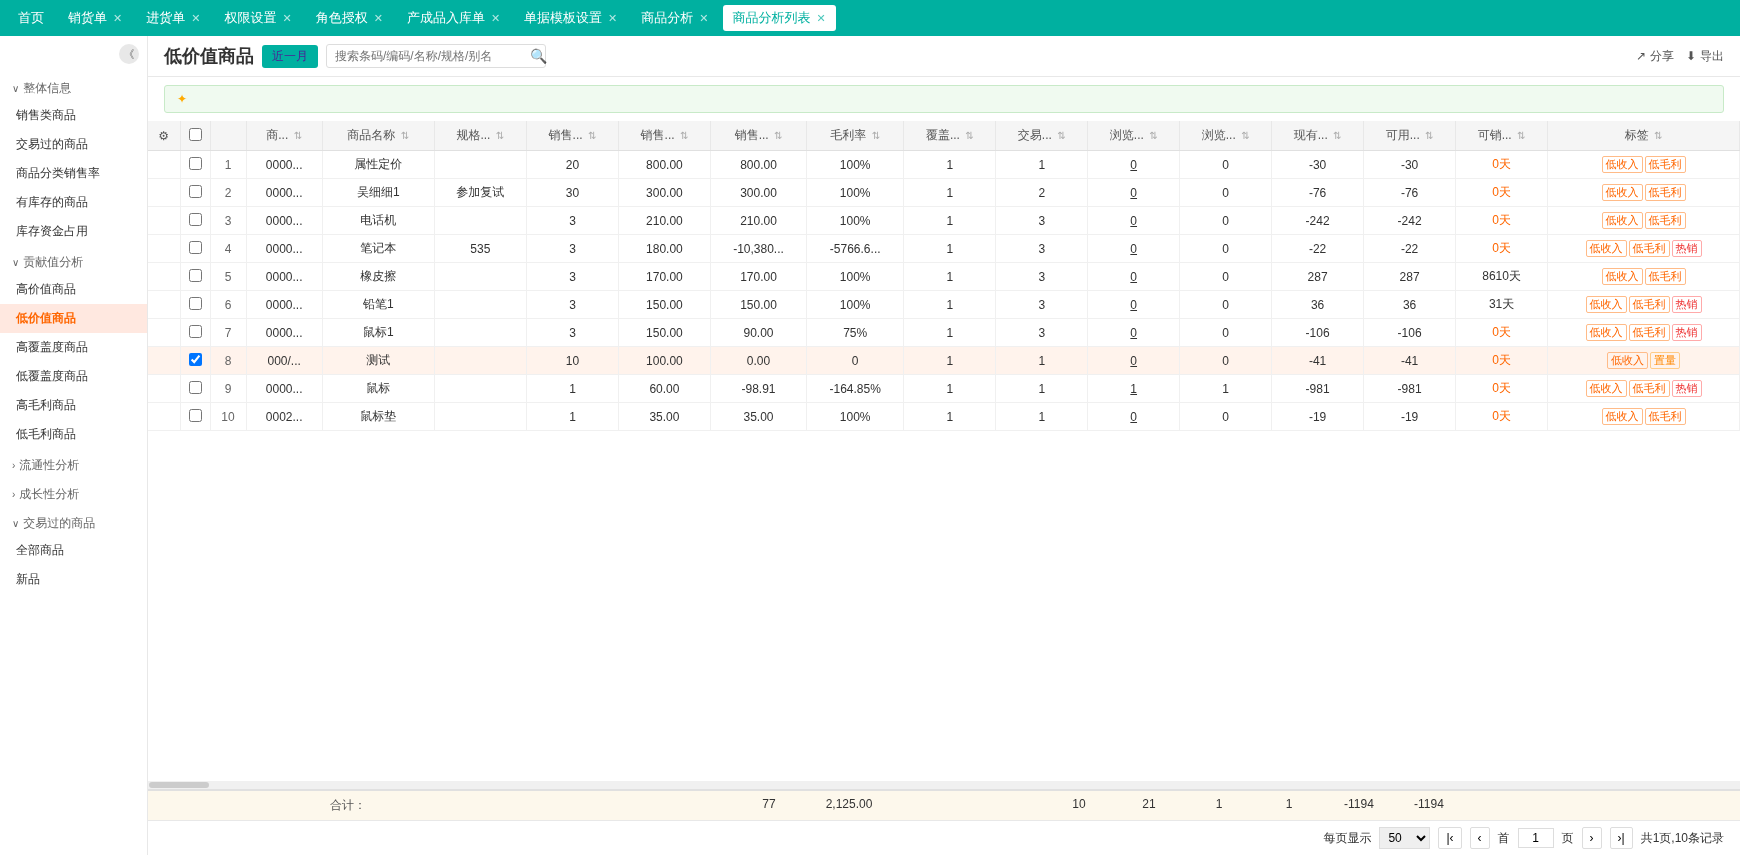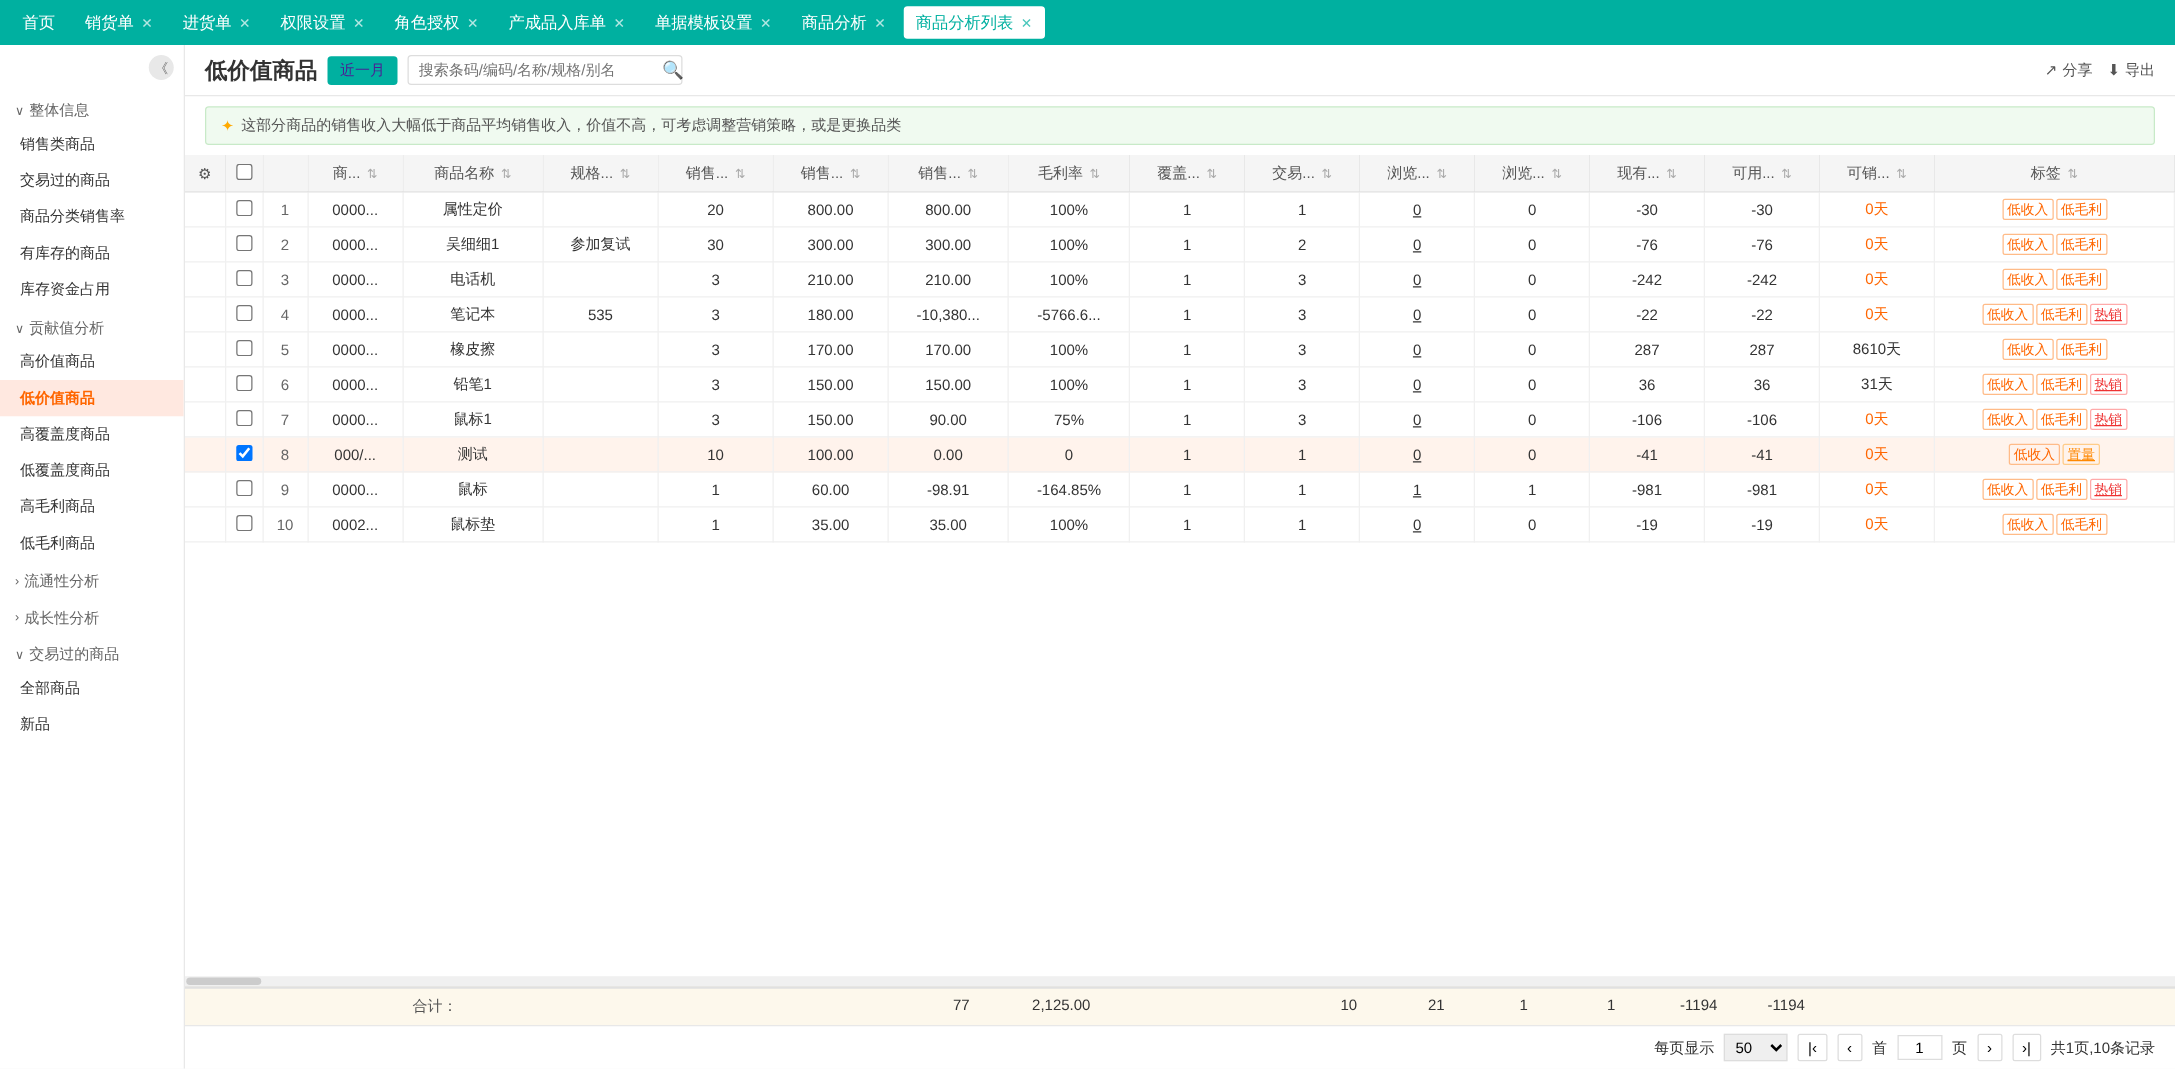"这部分商品的销售收入大幅低于商品平均销售收入，价值不高，可考虑调整营销策略，或是" span { html: <span>这部分商品的销售收入大幅低于商品平均销售收入，价值不高，可考虑调整营销策略，或是更换品类</span> -> none }
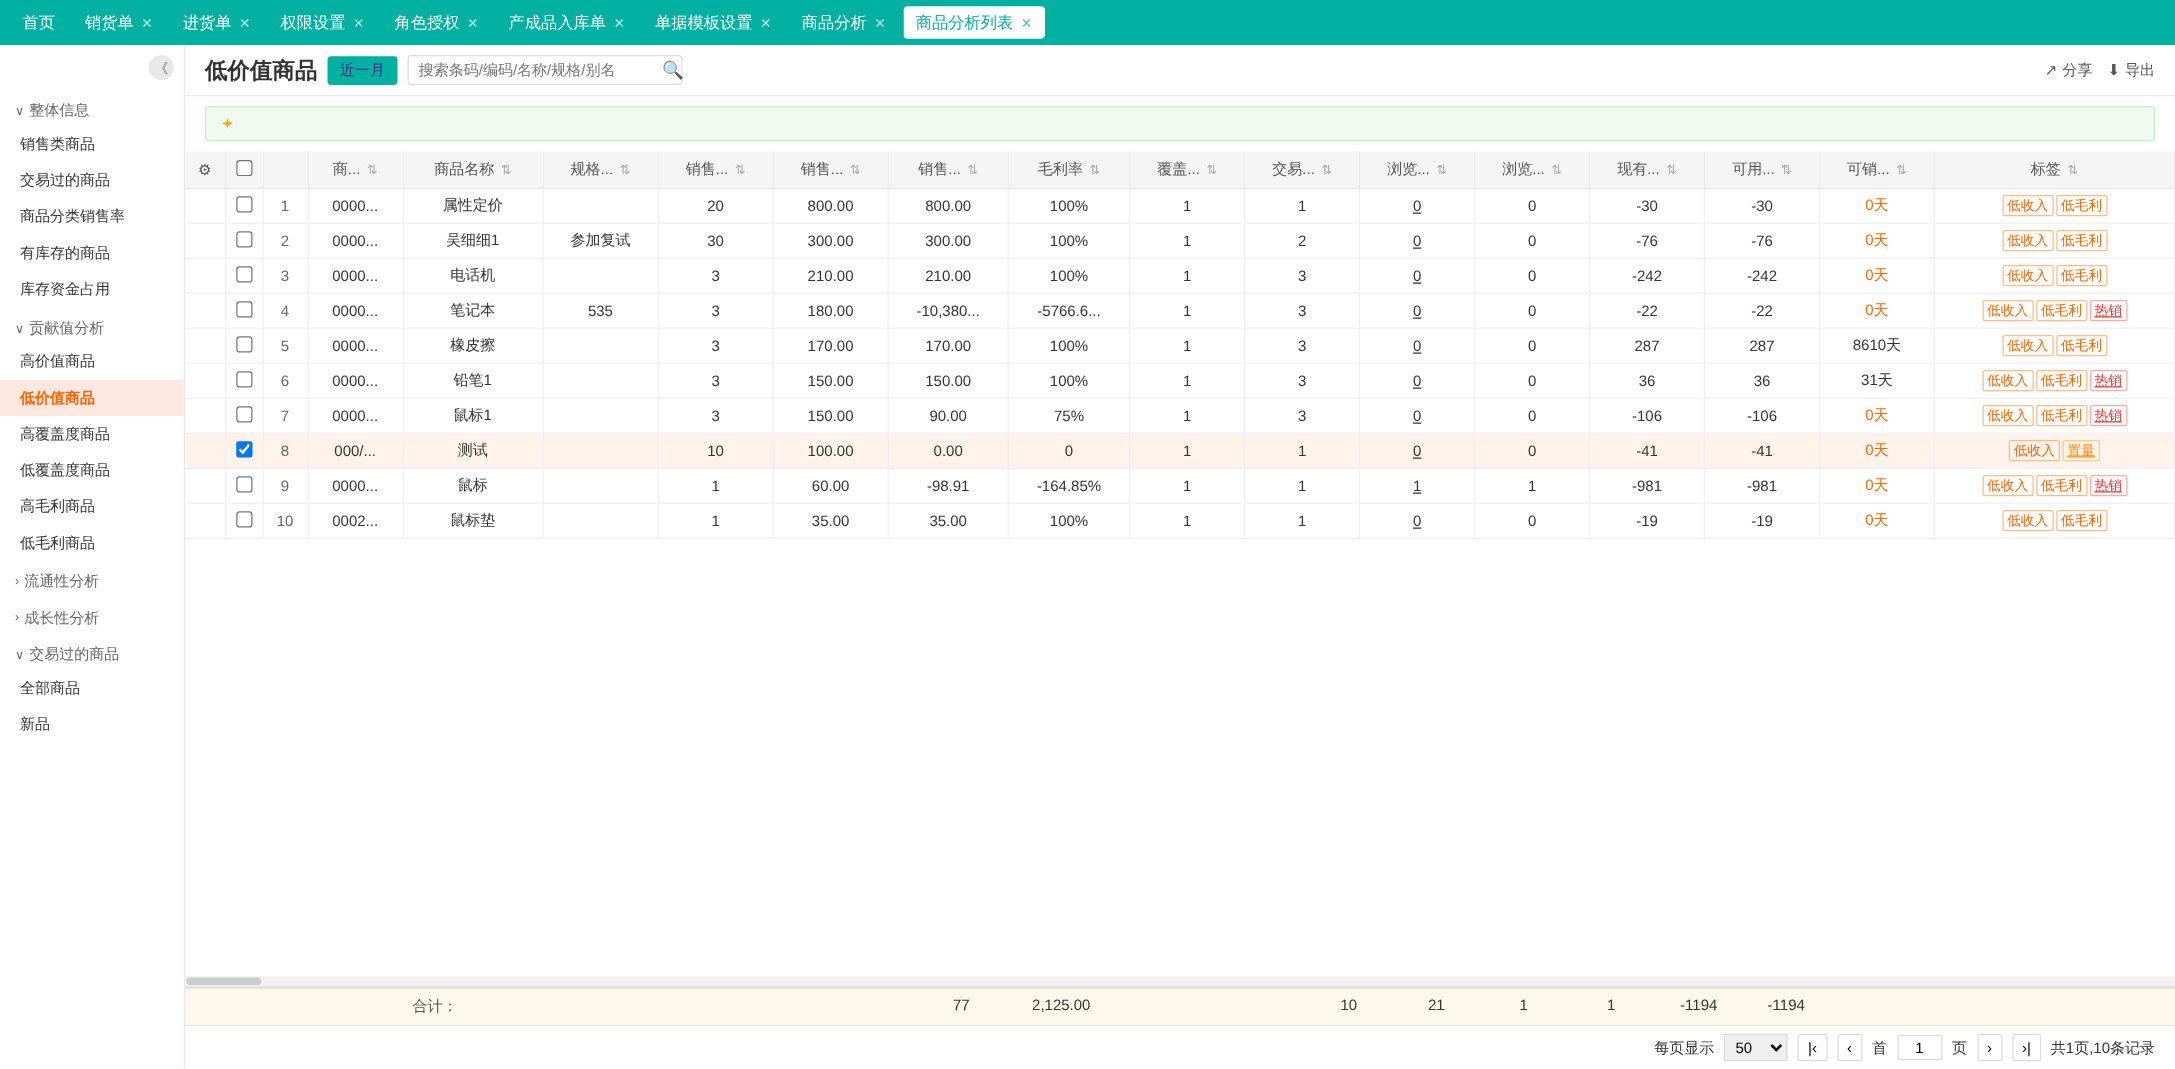"热销" .tag-red { text-decoration: underline -> none }
